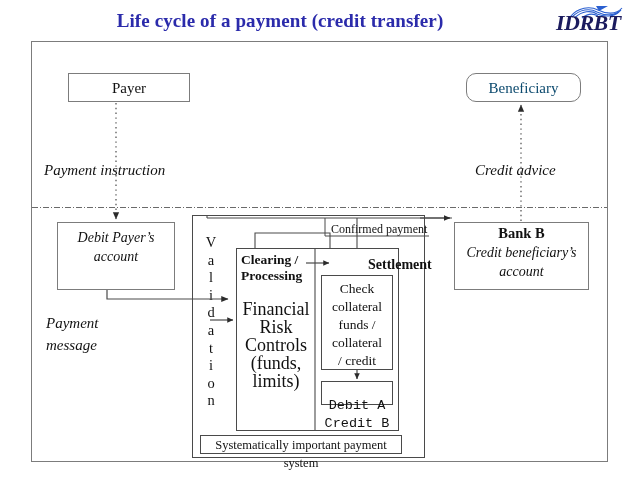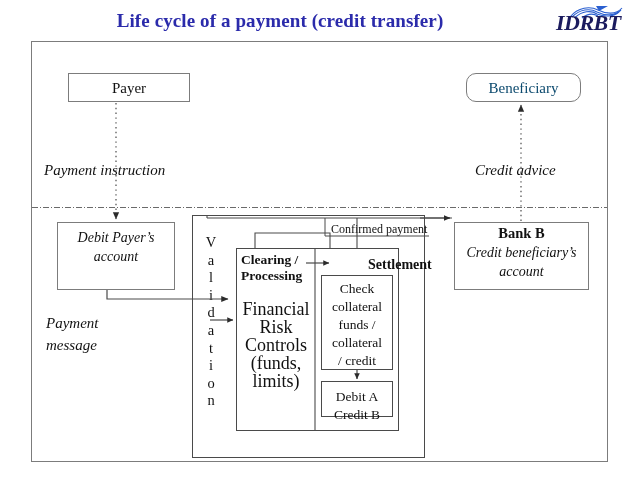"Debit A" .b-debit { font-family: none -> Liberation Mono, monospace; height: 36px -> 24px; padding-top: 6px -> 15px }
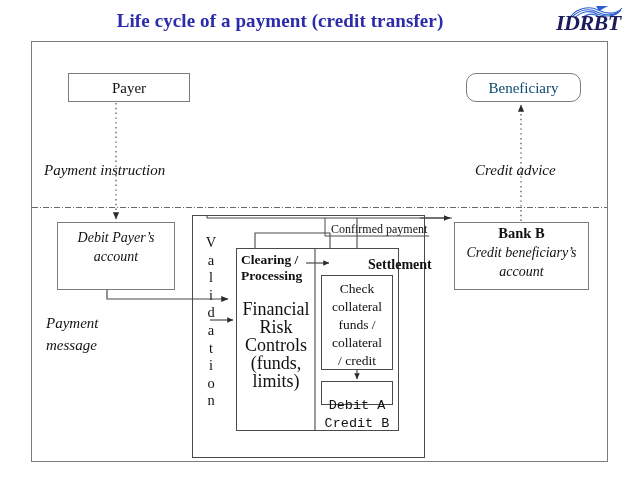"Systematically important payment system" div.box { html: none -> <div> <span>Systematically important payment system</span> </div> }
